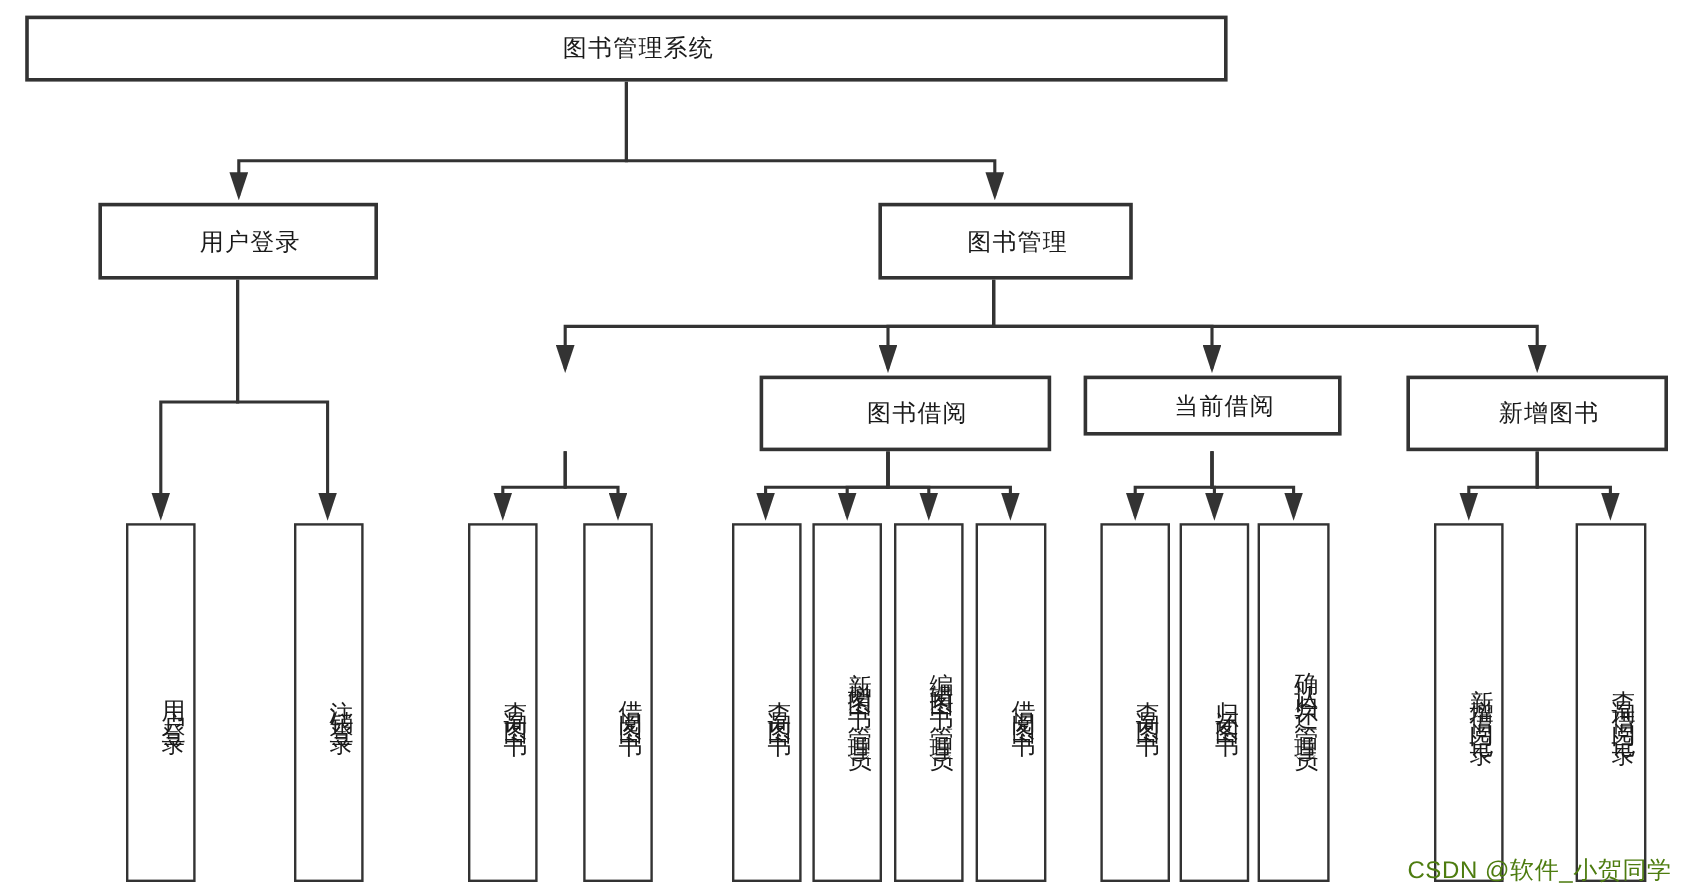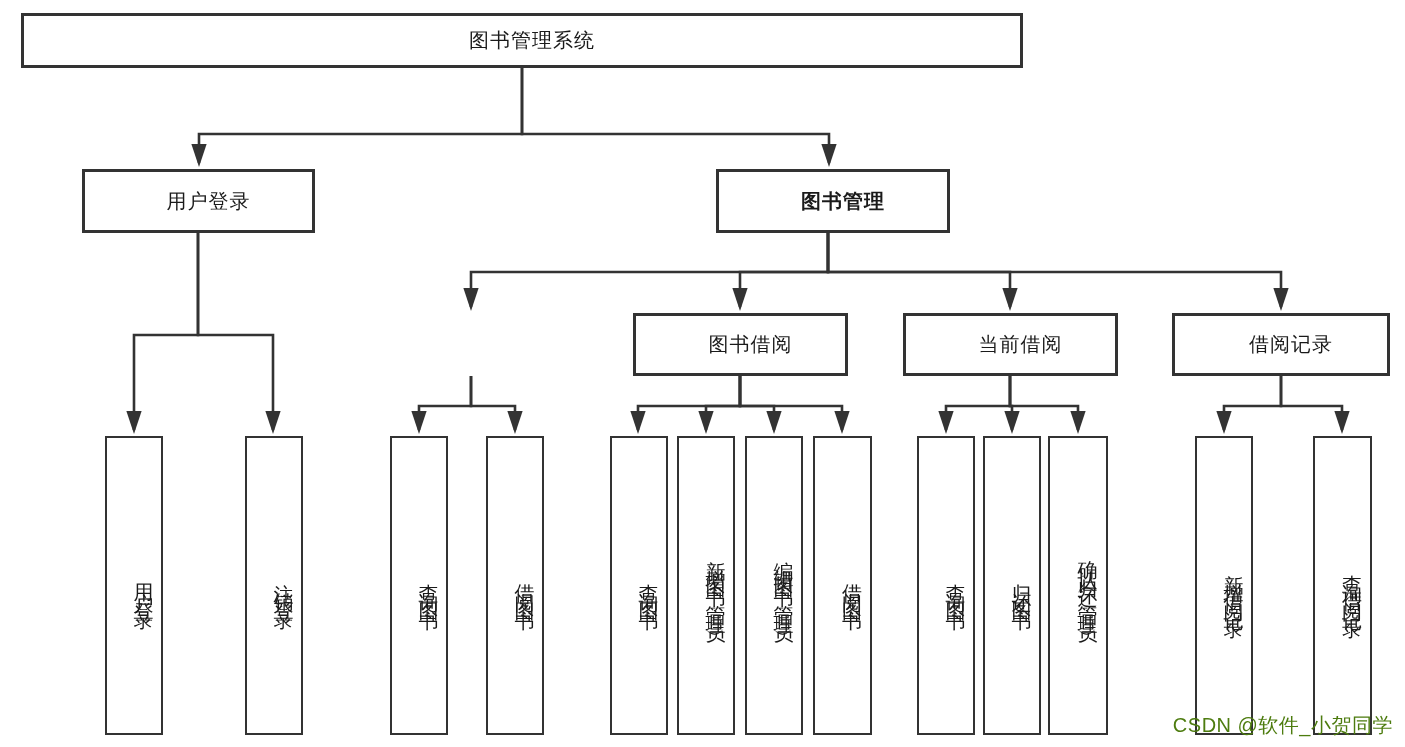"图书管理" .n-book-mgmt { font-weight: bold -> none; left: 716px -> 732px; width: 234px -> 212px }
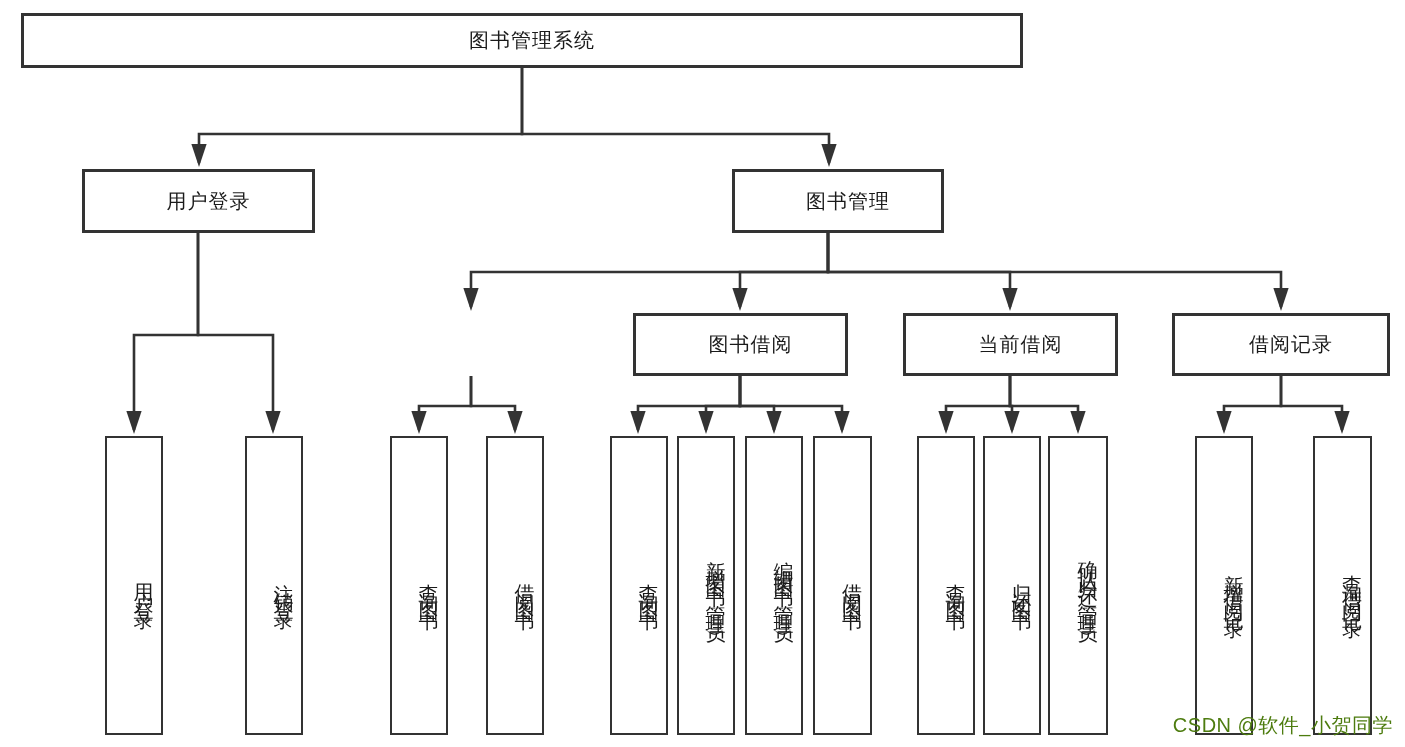"图书借阅" .n-book-borrow { width: 215px -> 243px }
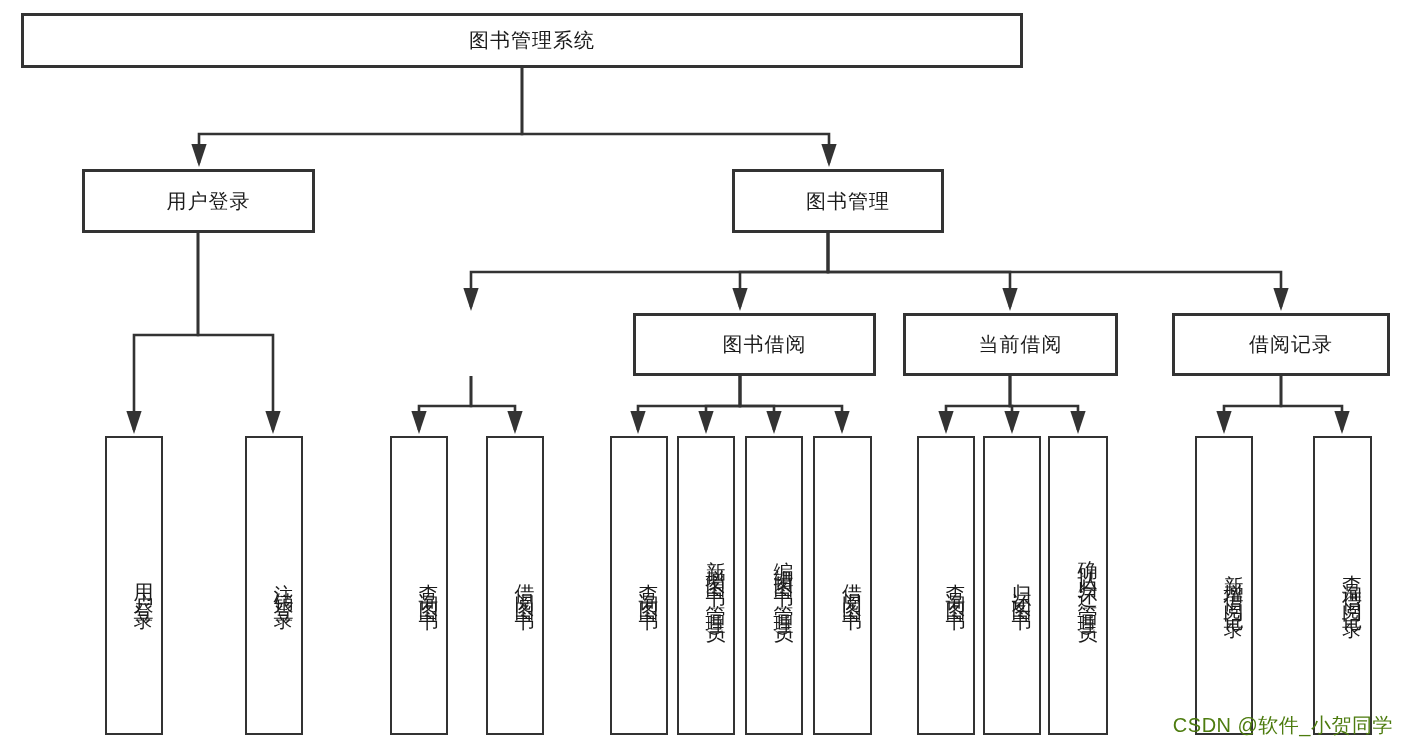"当前借阅" .n-current-borrow { height: 63px -> 50px }
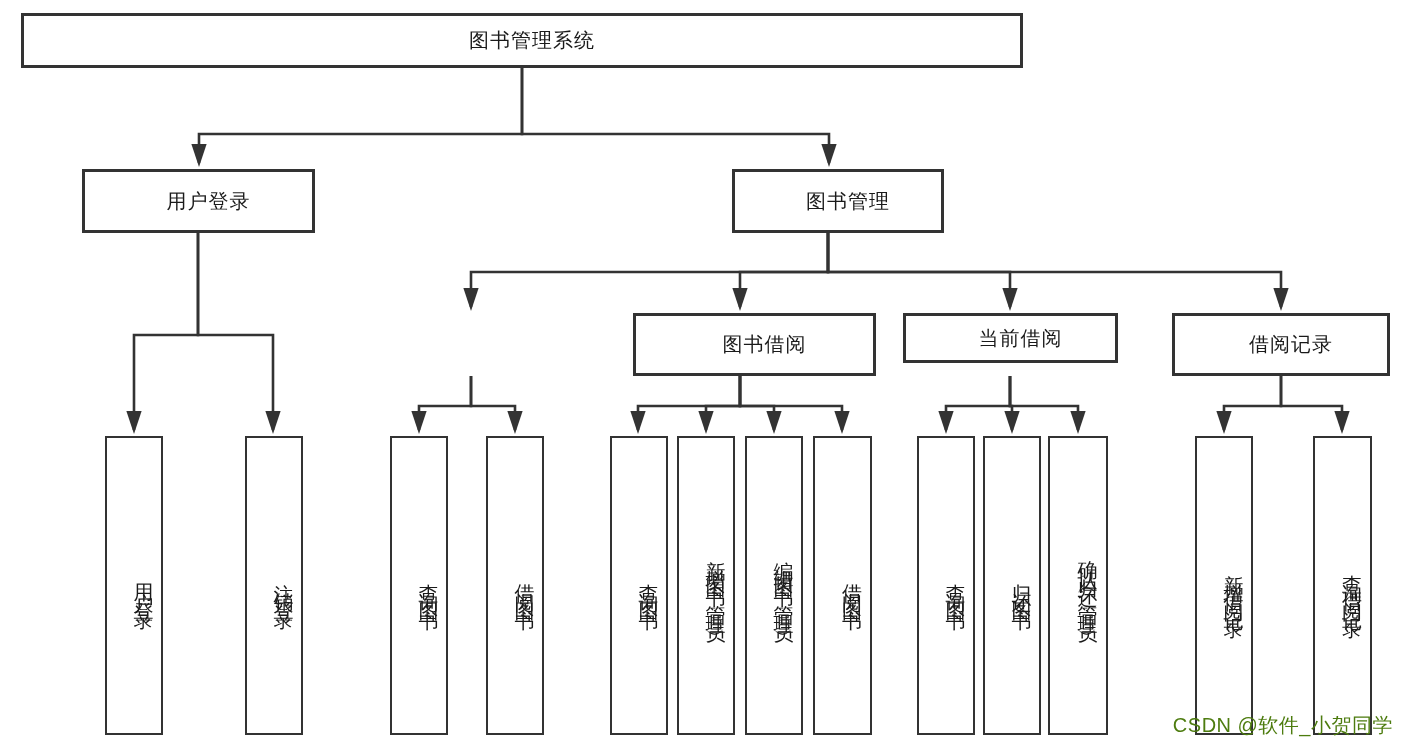"借阅记录" span { text: 借阅记录 -> 新增图书 }
